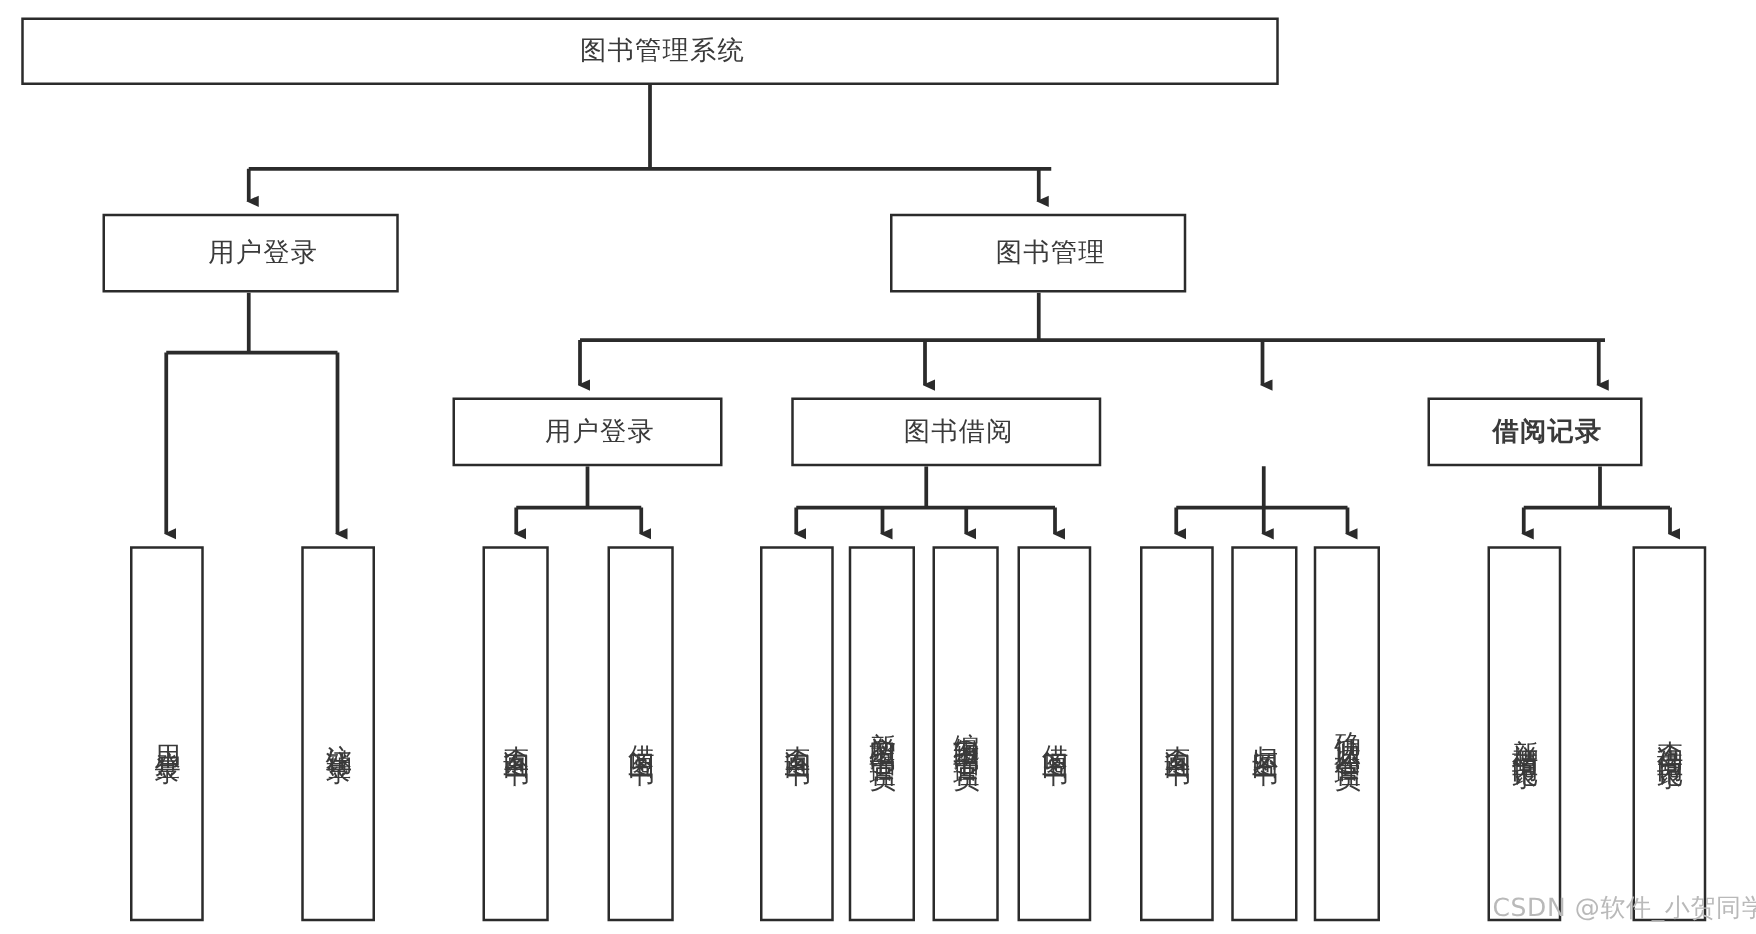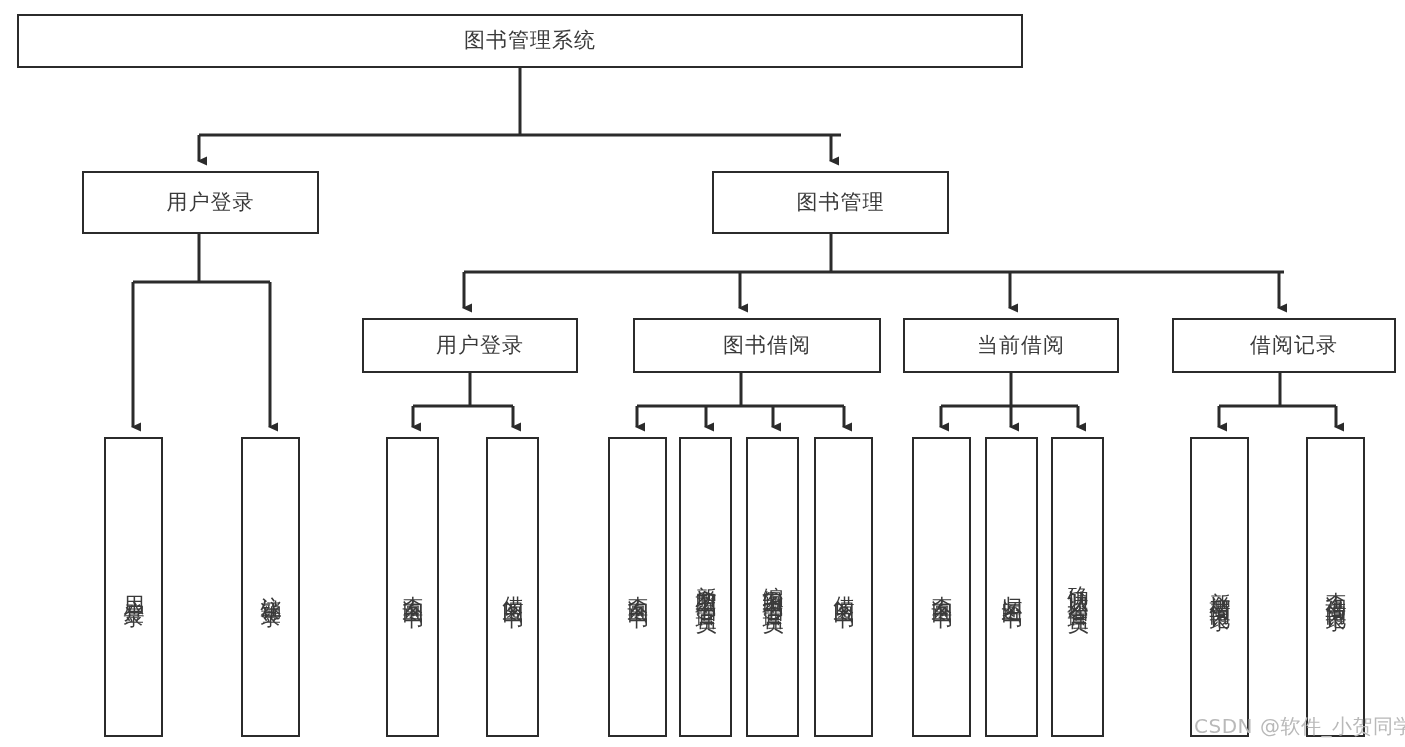"当前借阅" div.node { html: <div> <span>当前借阅</span> </div> -> none }
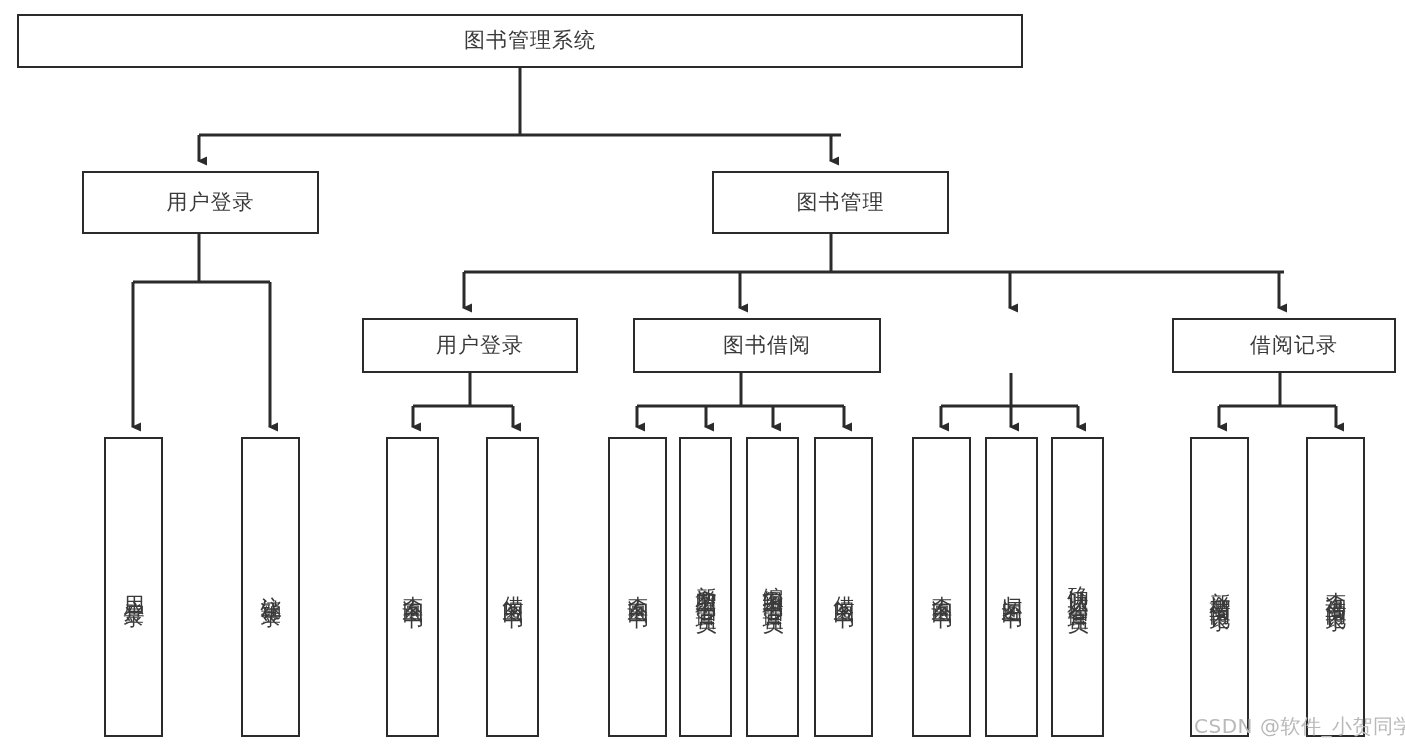"借阅记录" div.node { font-weight: none -> bold; left: 1172px -> 1142px; width: 224px -> 172px }
